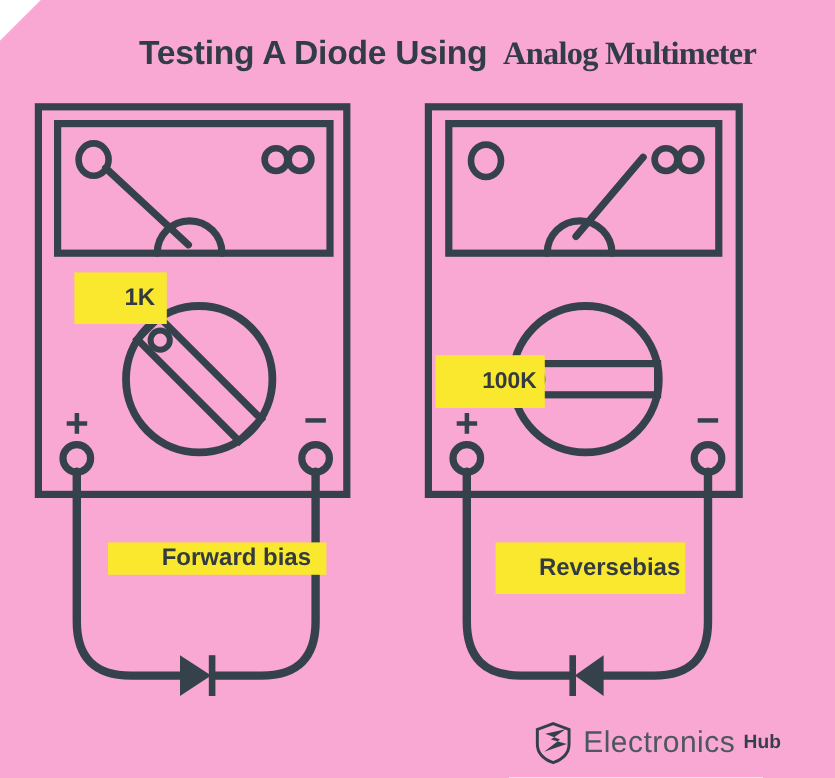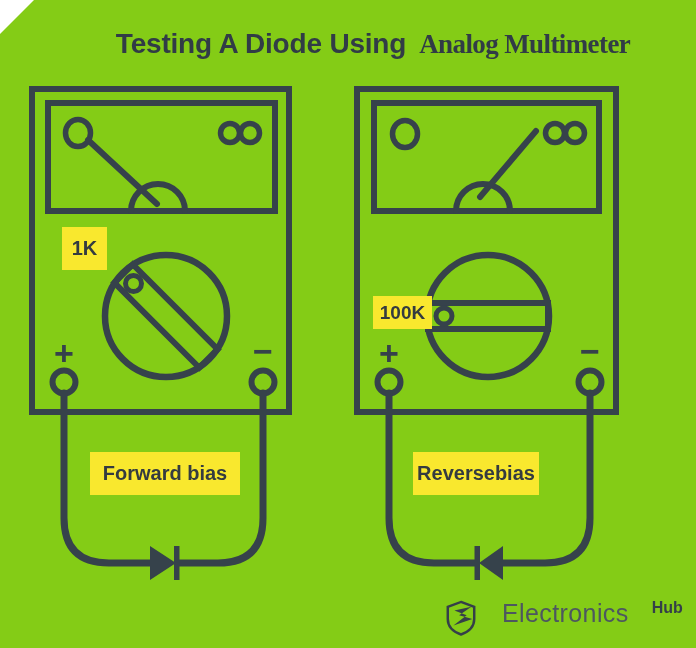"Testing A Diode Using" .stage { background: #84cc16 -> #f9a8d4 }
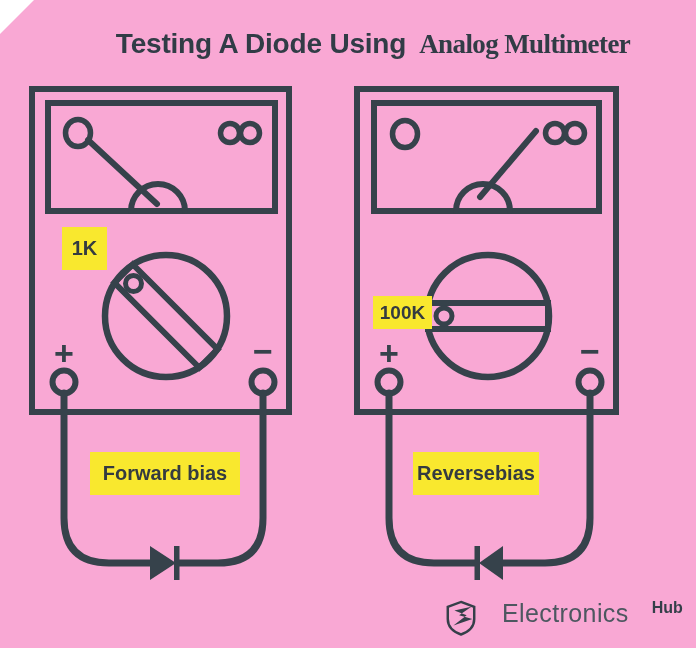"1K" .ylabel { padding-left: none -> 32px }
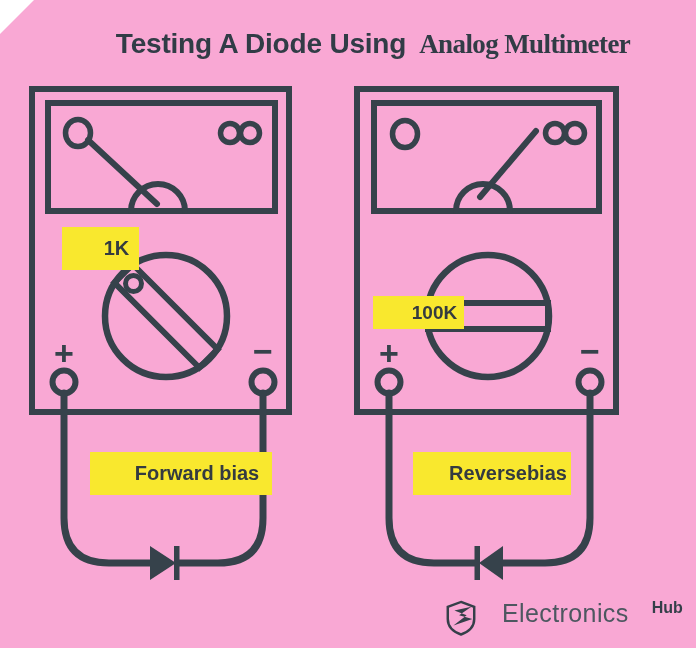"100K" .lbl-100k { height: 33px -> 44px; left: 373px -> 363px }
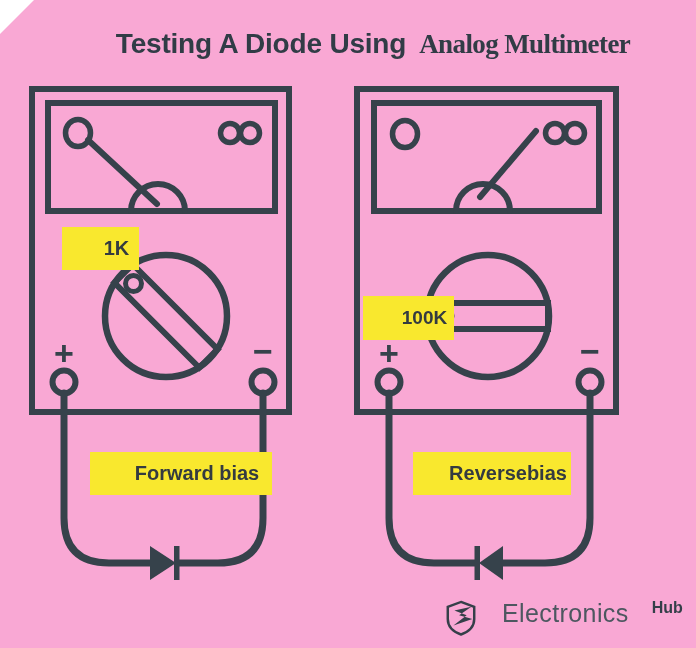"Forward bias" .lbl-fwd { height: 43px -> 27px }
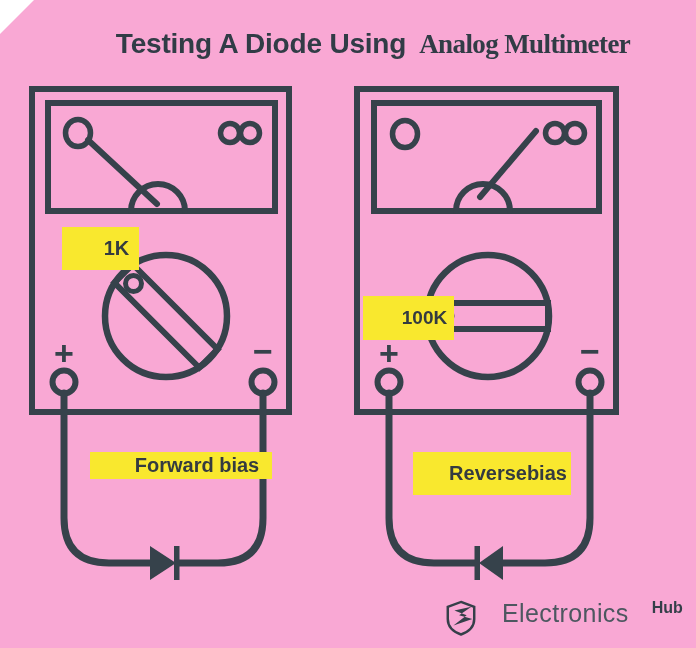"Electronics" .logo { align-items: flex-start -> center; gap: 24px -> 8px }
